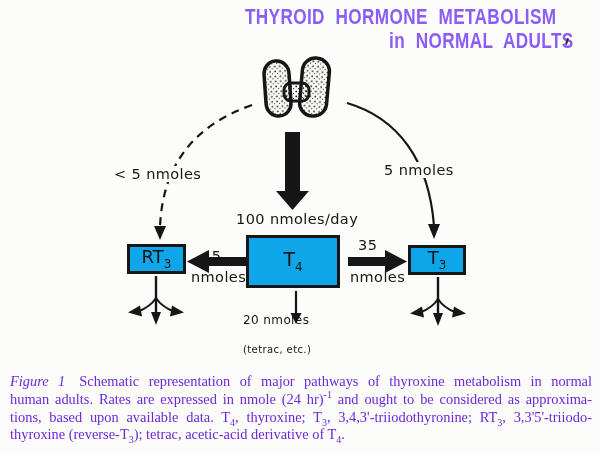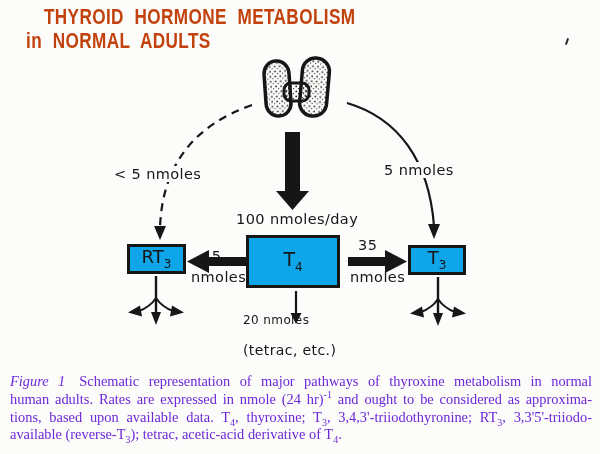"THYROID HORMONE METABOLISM" .title-wrap { color: #c2410c -> #8b5cf6; text-align: left -> right }
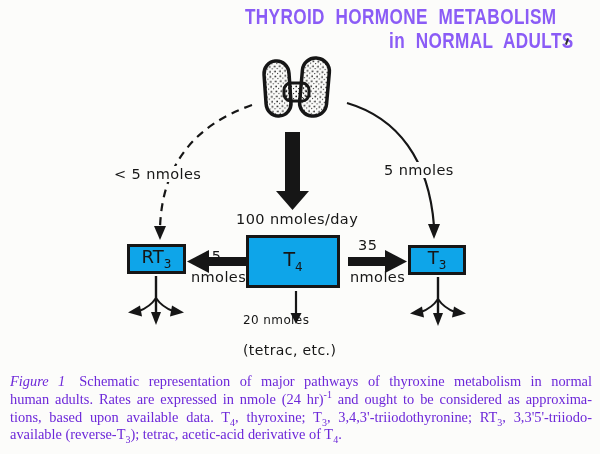"(tetrac, etc.)" div.dlabel { font-size: 14px -> 10px }
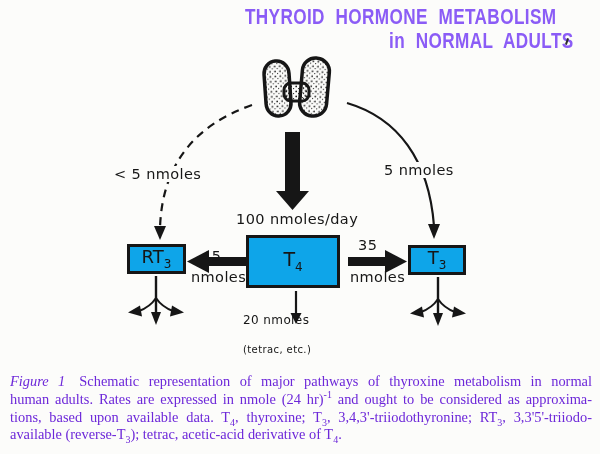"available (reverse-T" span { text: available -> thyroxine }
